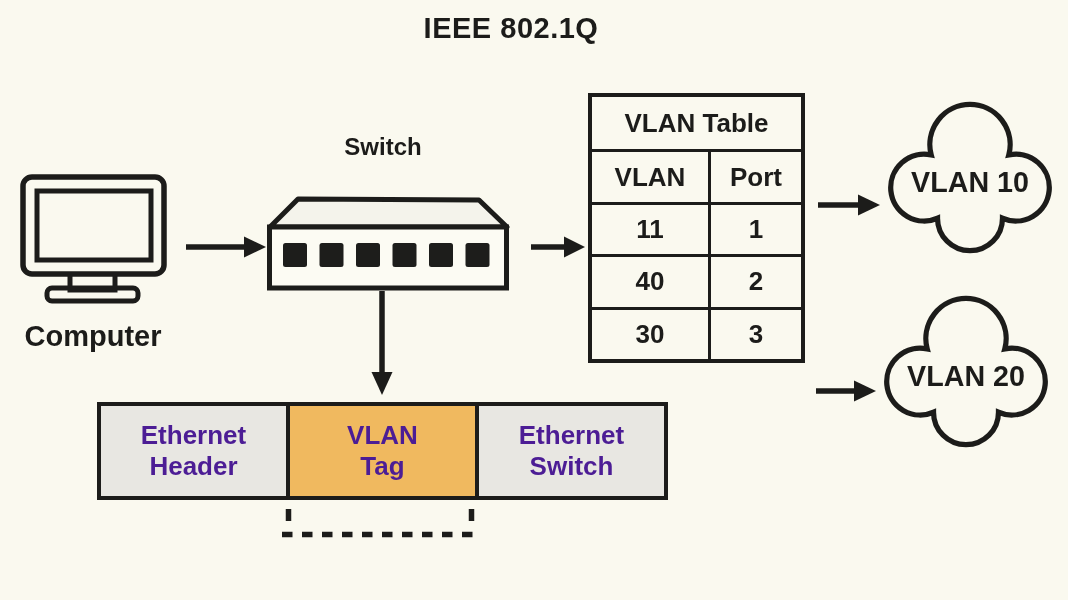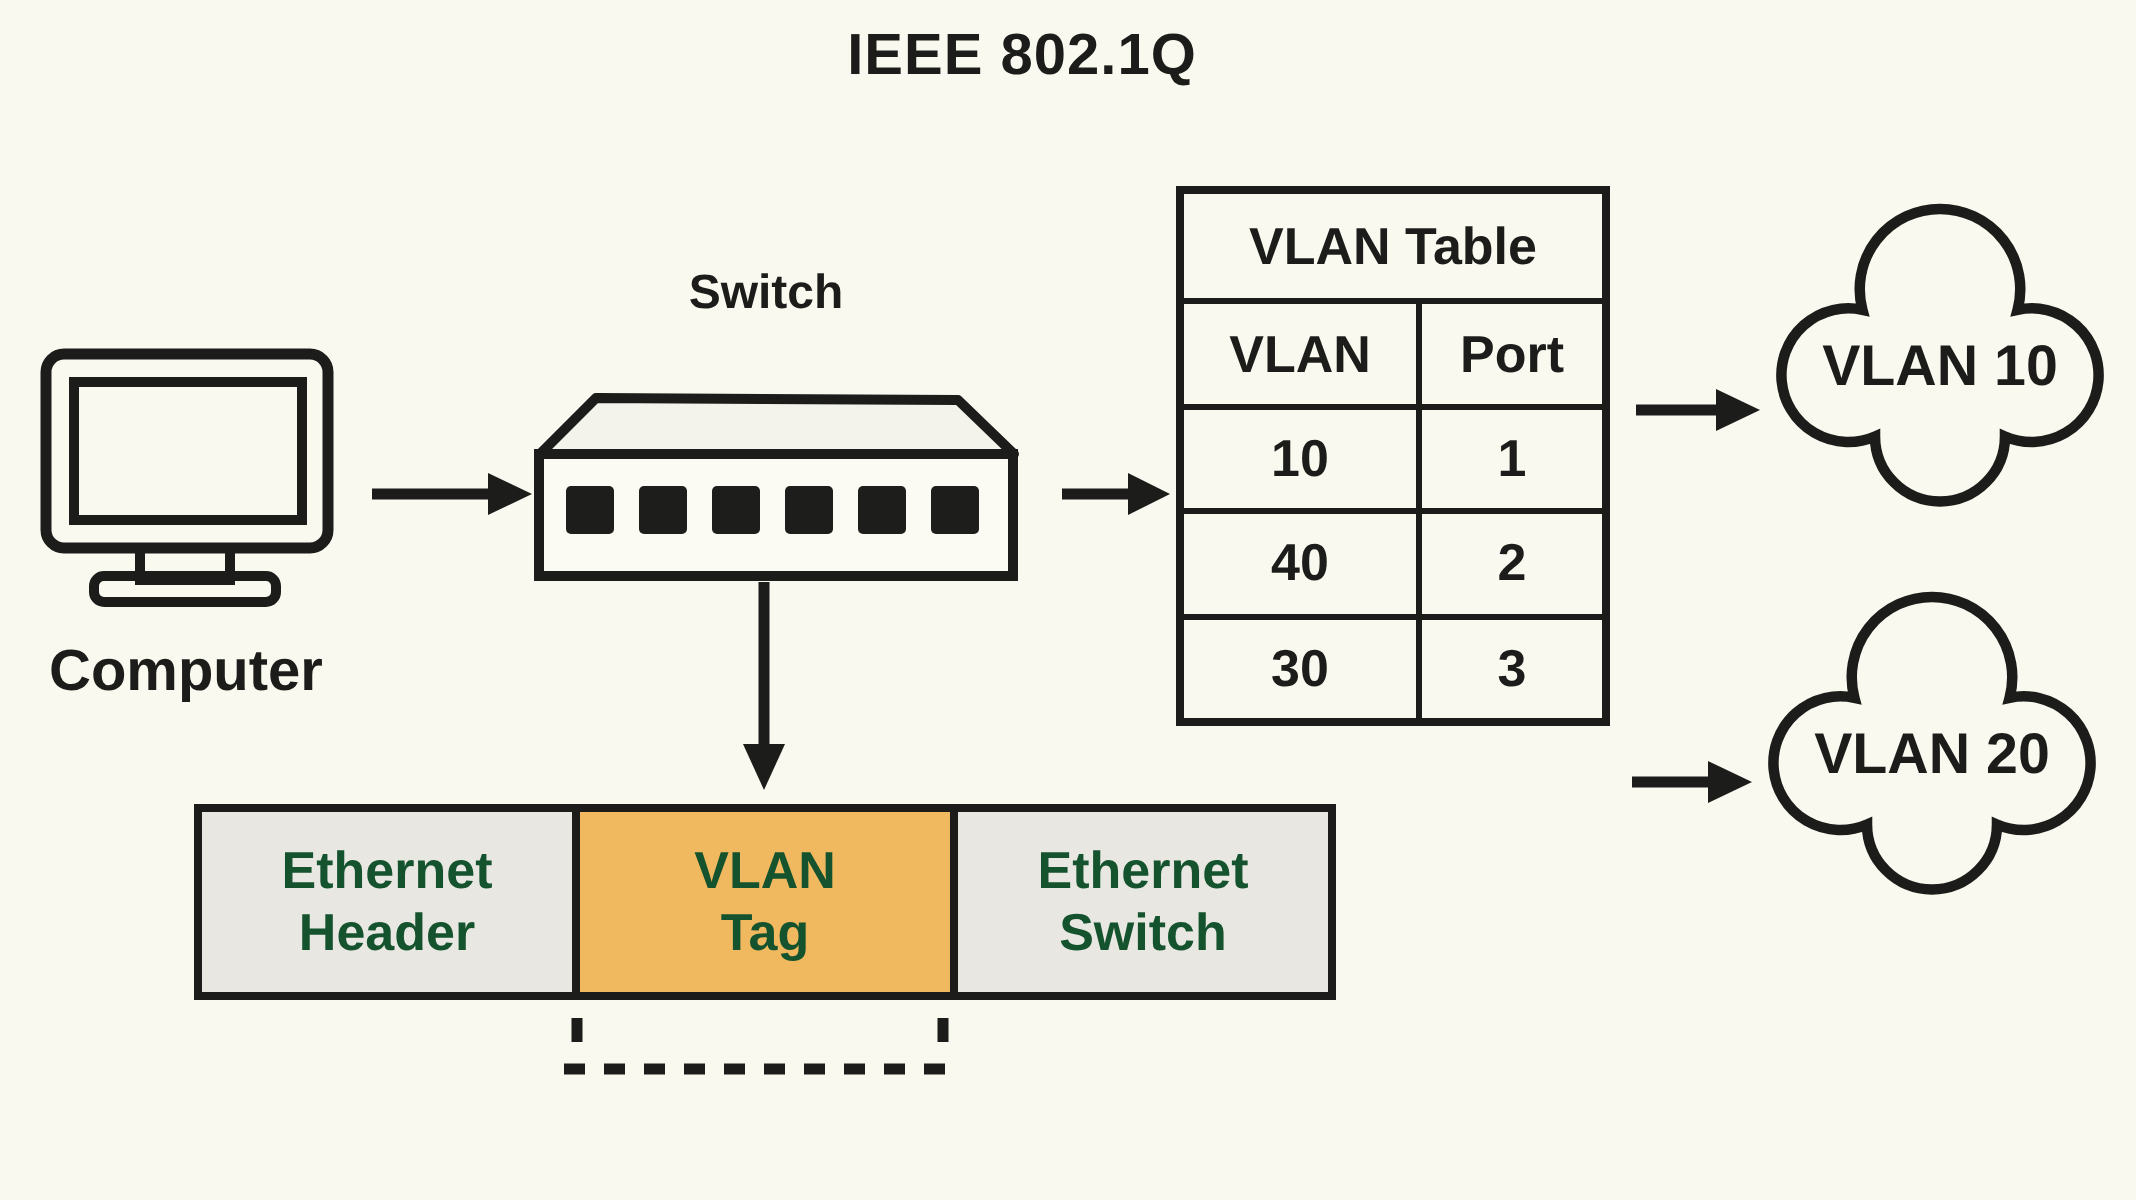"10" div.vt-cell { text: 10 -> 11 }
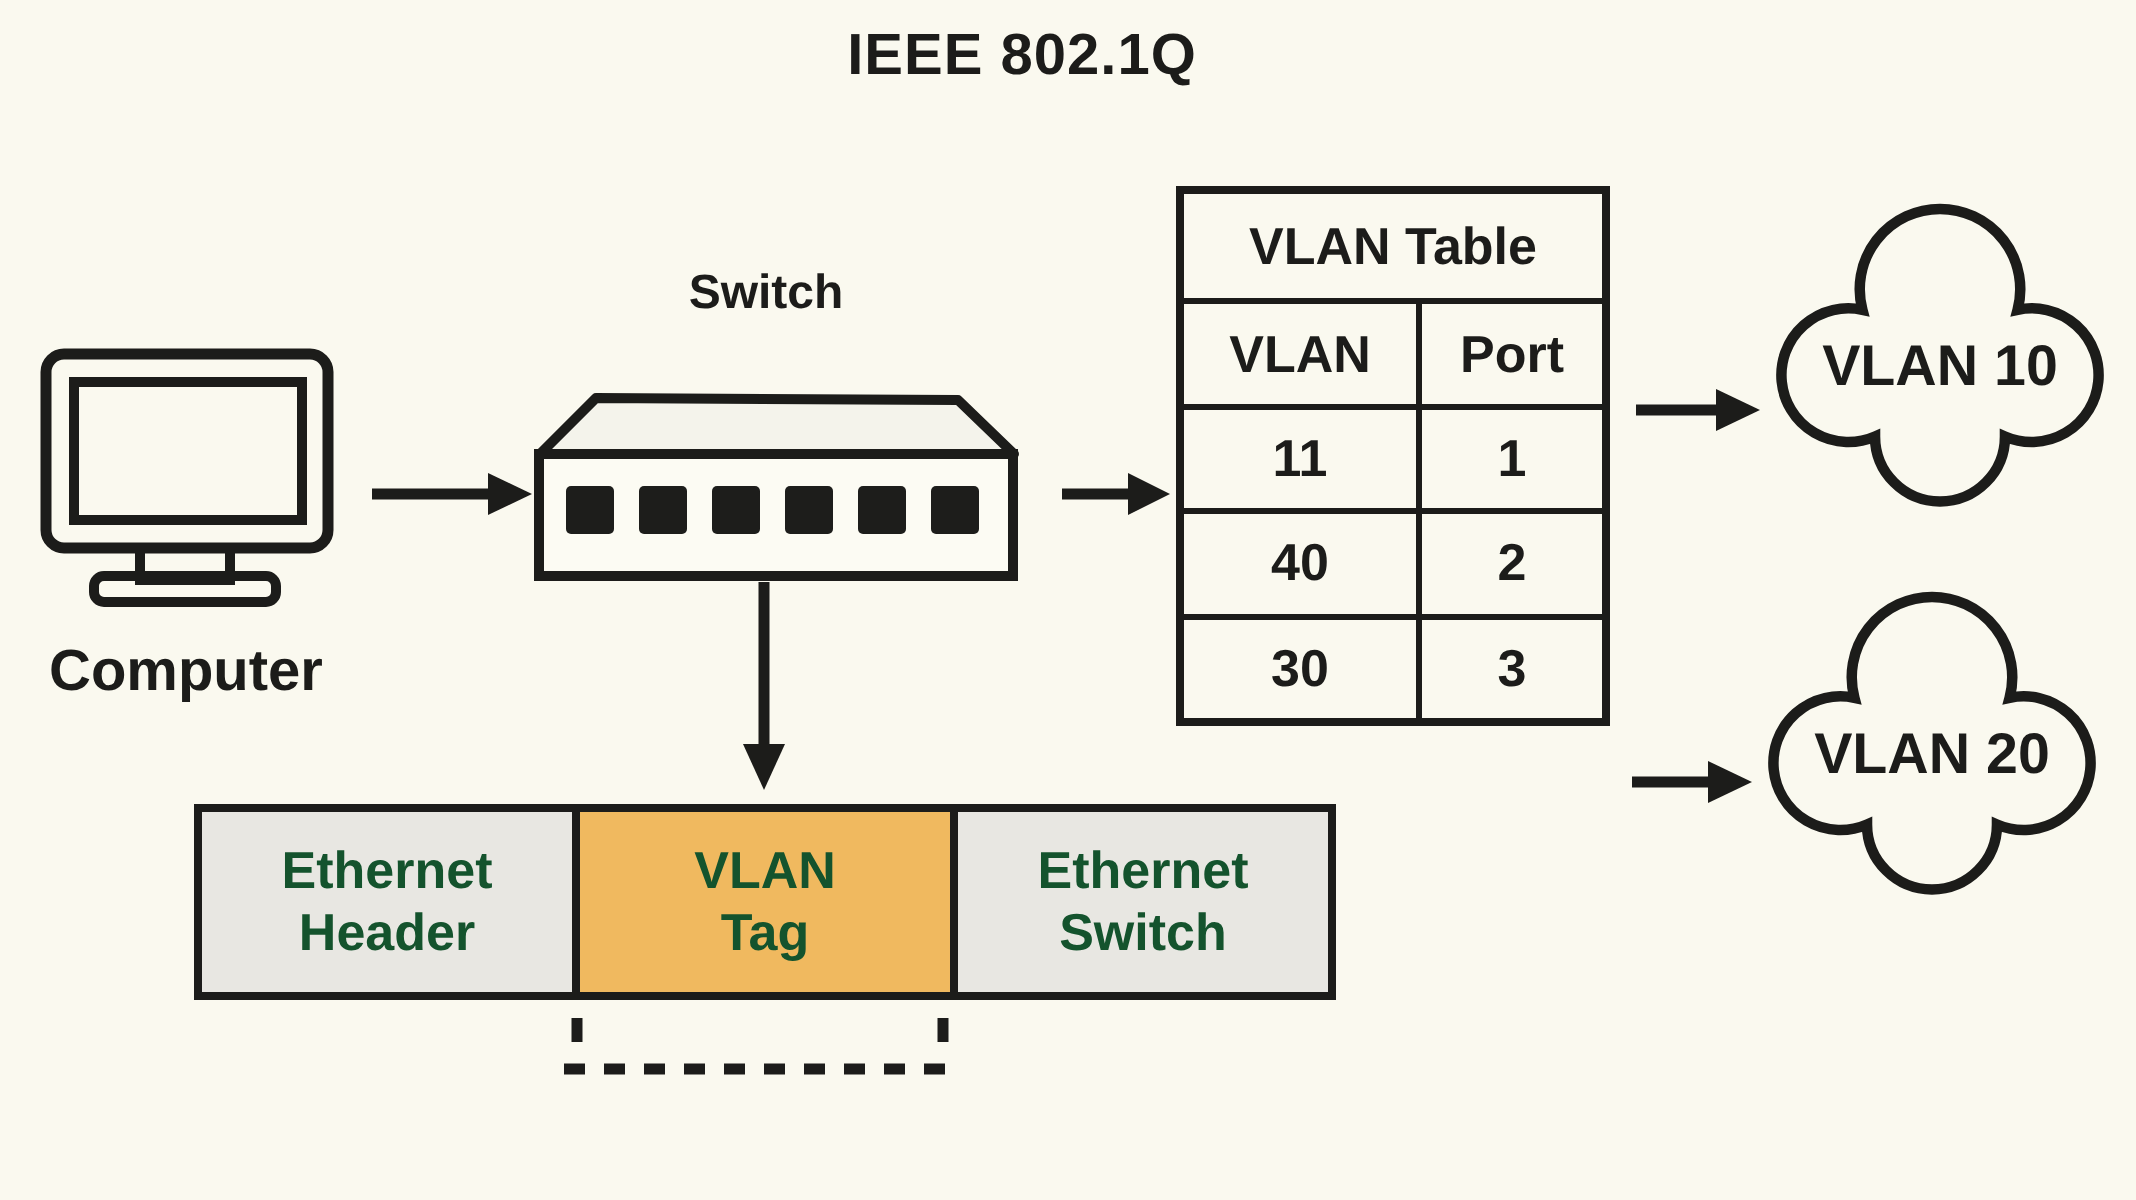"Ethernet" .frame-section { color: #14532d -> #4c1d95 }
